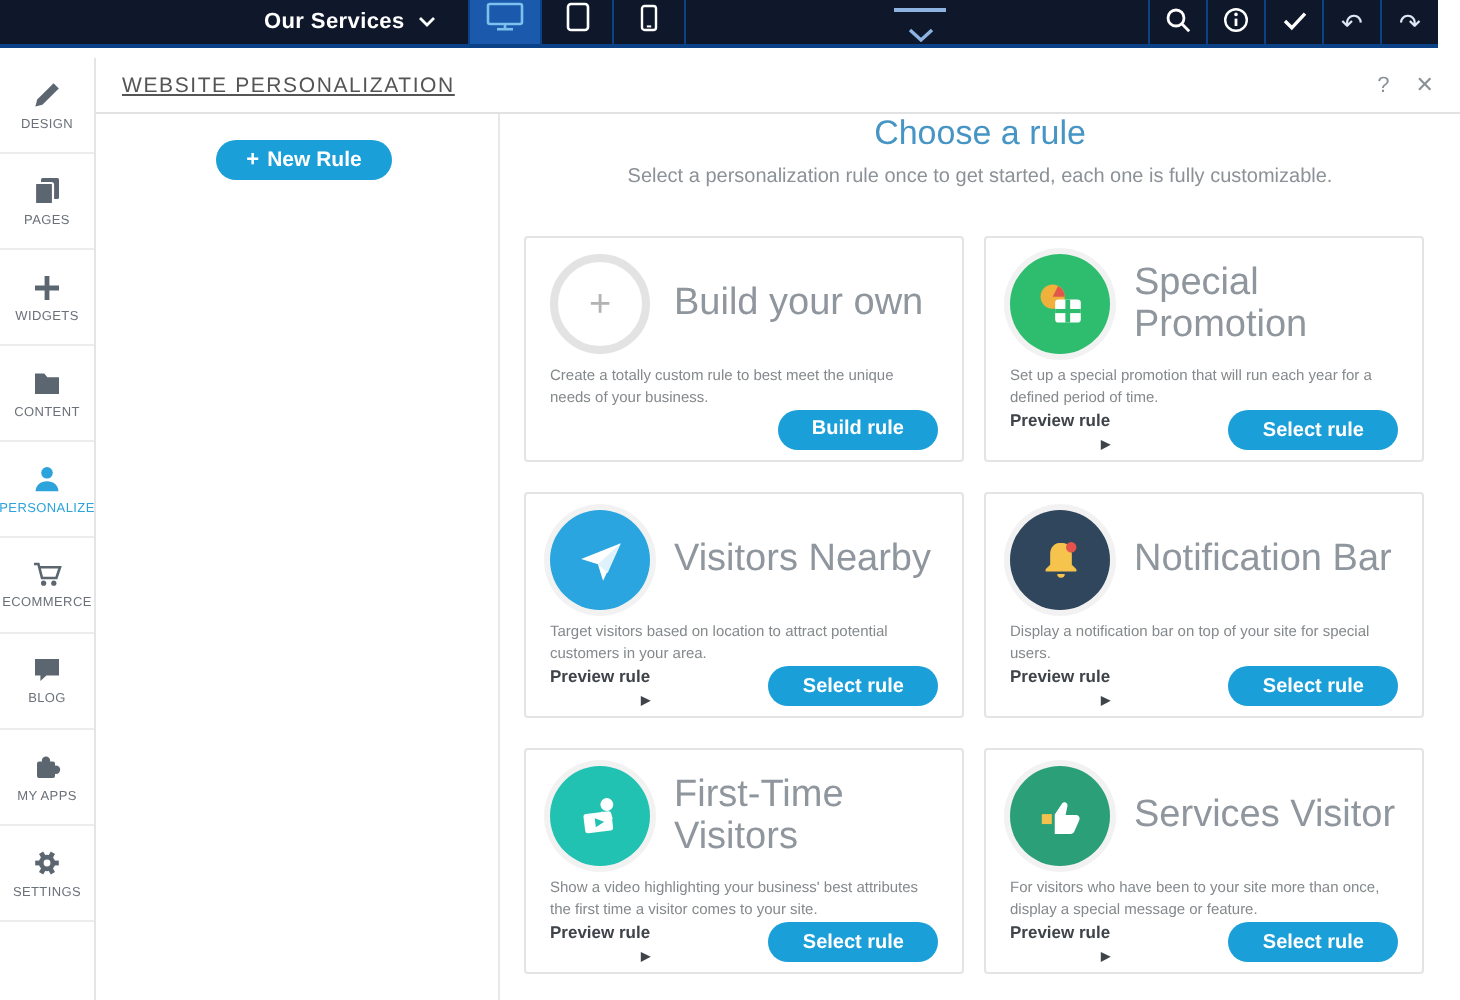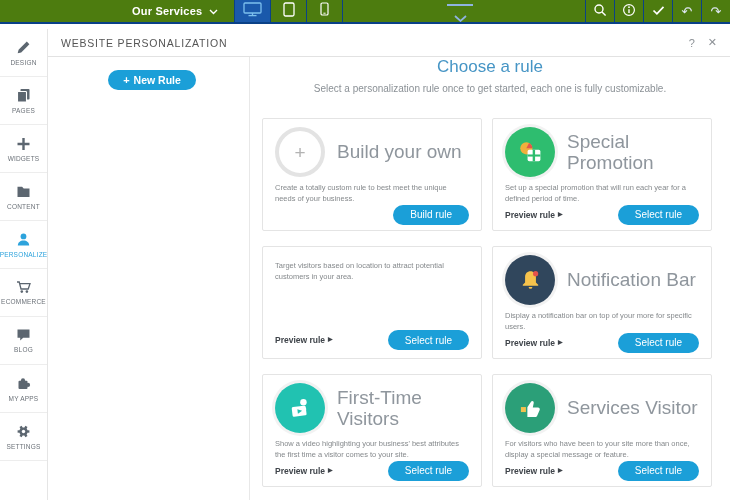"Our Services" .topbar { background: #4d7c0f -> #0f172a; right: 0 -> 11px }
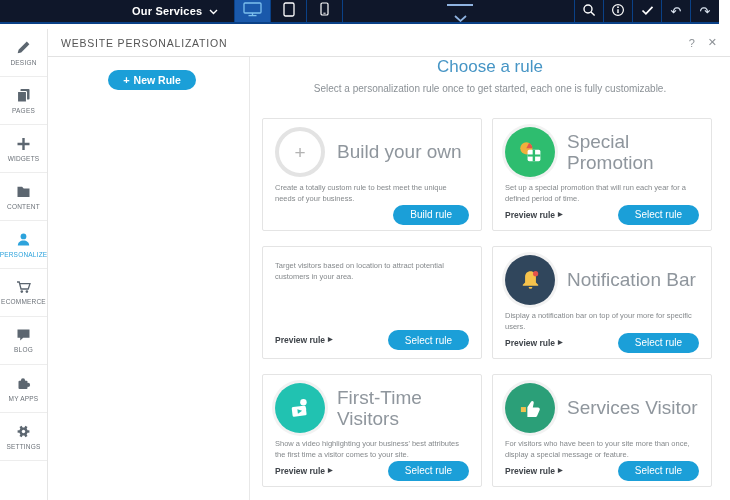"WEBSITE PERSONALIZATION" .header-title { text-decoration: none -> underline }
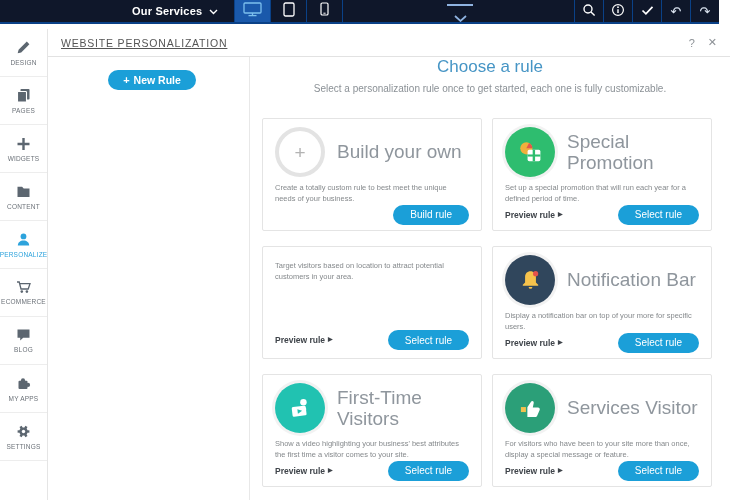"Build rule" .select-btn { font-weight: normal -> bold }
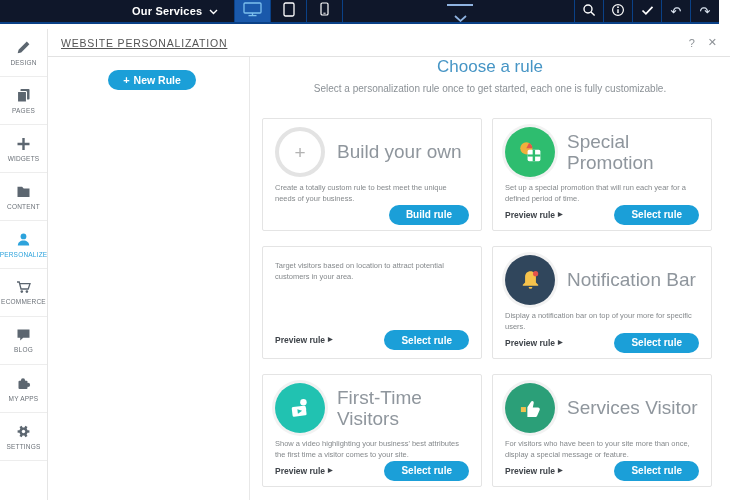"Preview rule" .preview-link { align-items: flex-start -> flex-end; flex-direction: none -> column }
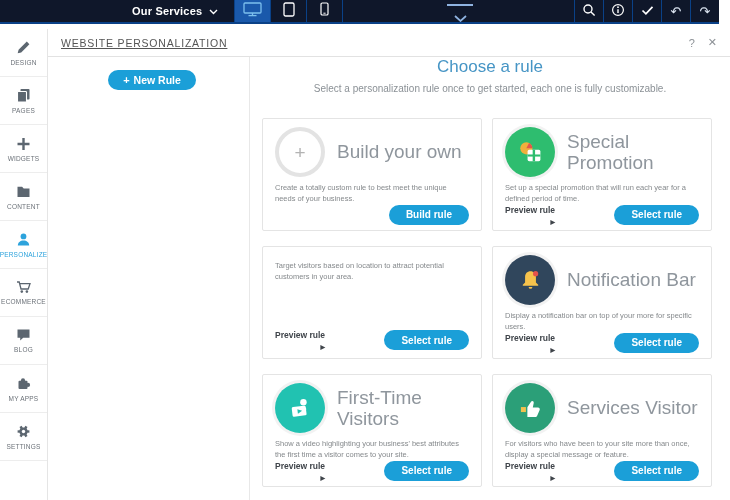"Visitors Nearby" div.card-head { html: none -> <div> <div> <svg> <path></path> <path></path> </svg> </div> <div>Visitors Nearby</div> </div> }
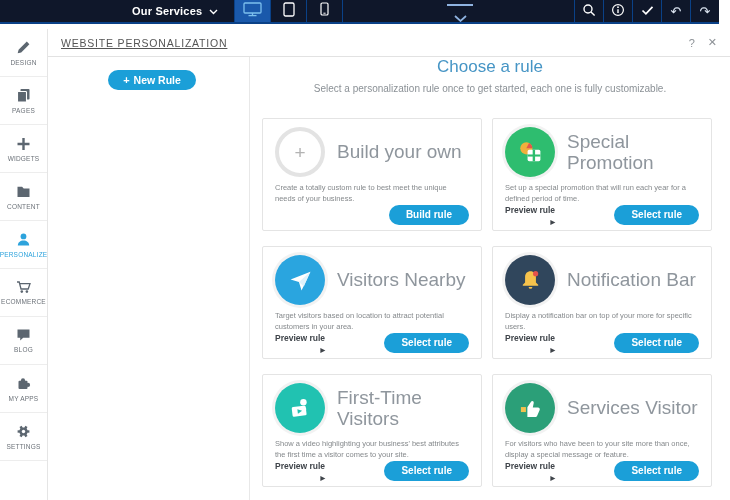"Display a notification bar on" div.card-desc { text: more for specific -> site for special }
